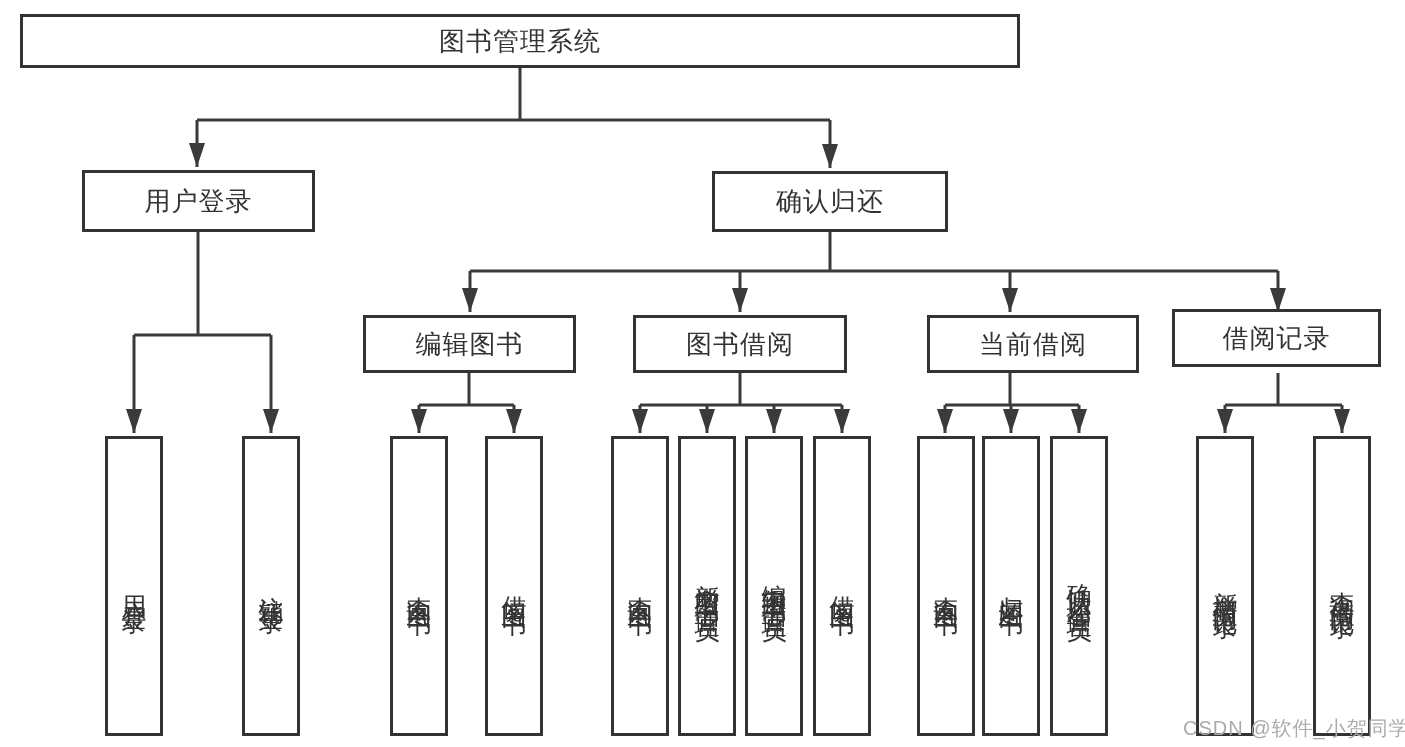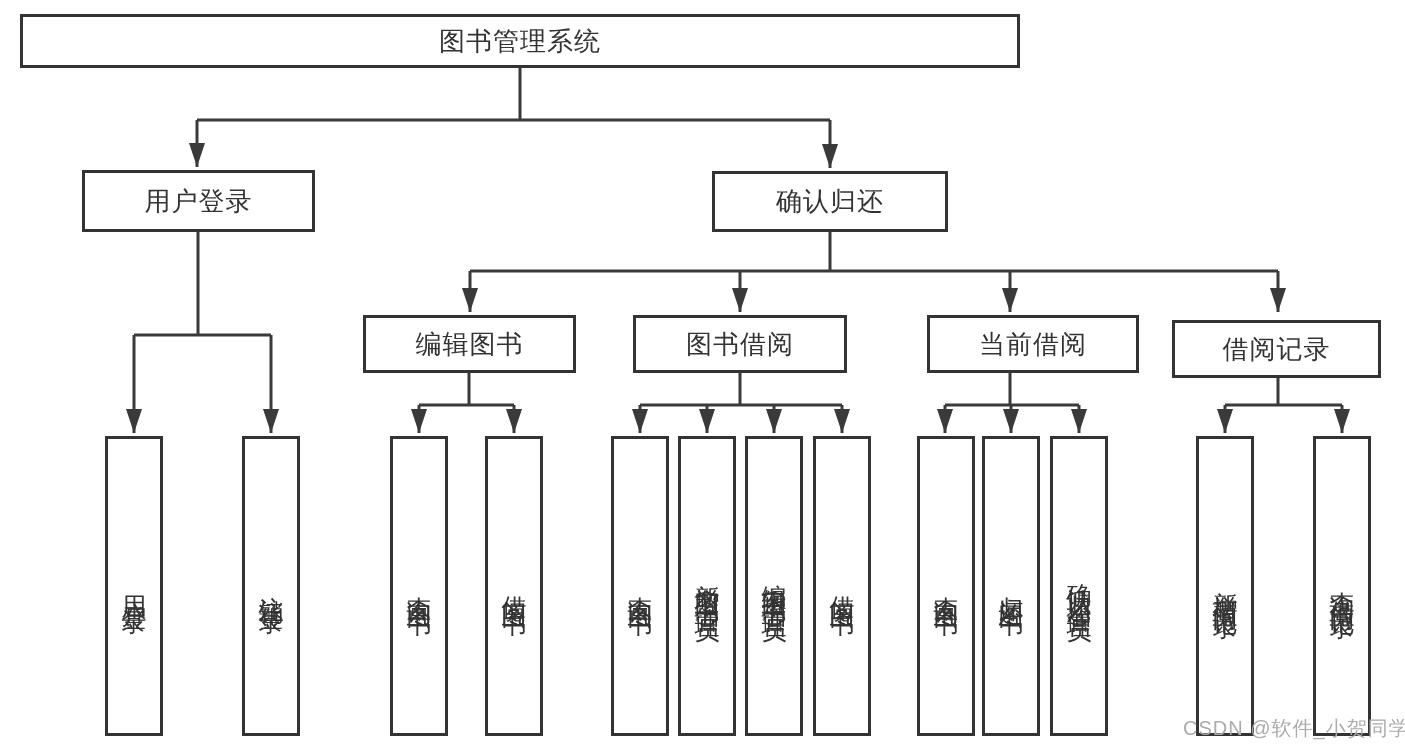"借阅记录" div.node { top: 320px -> 309px }
